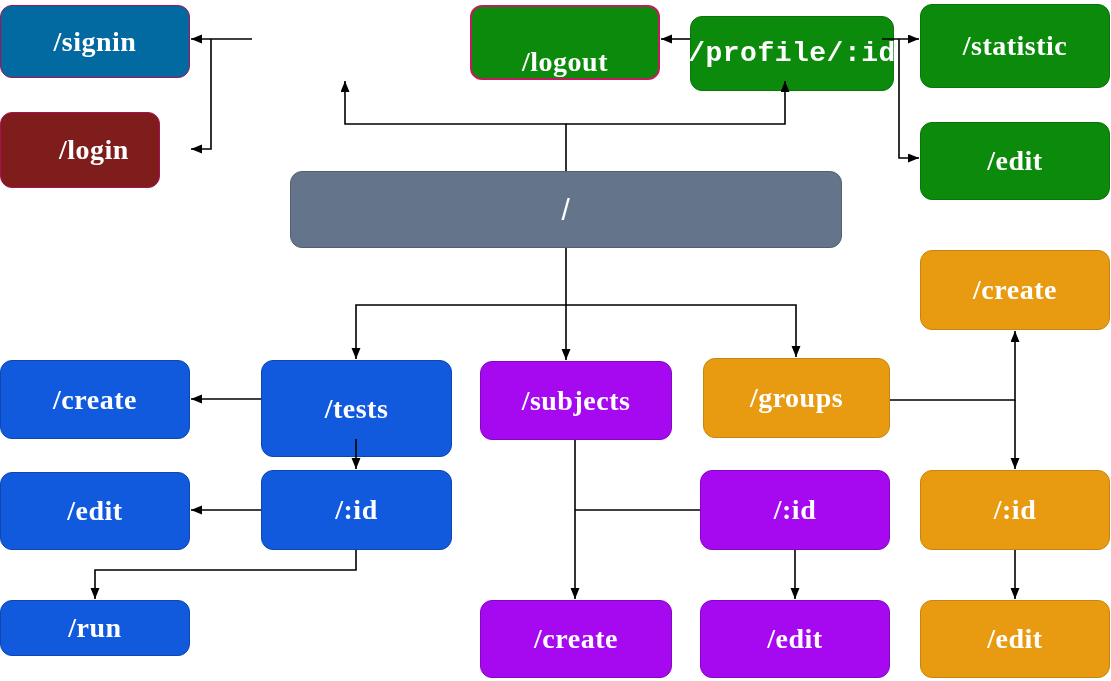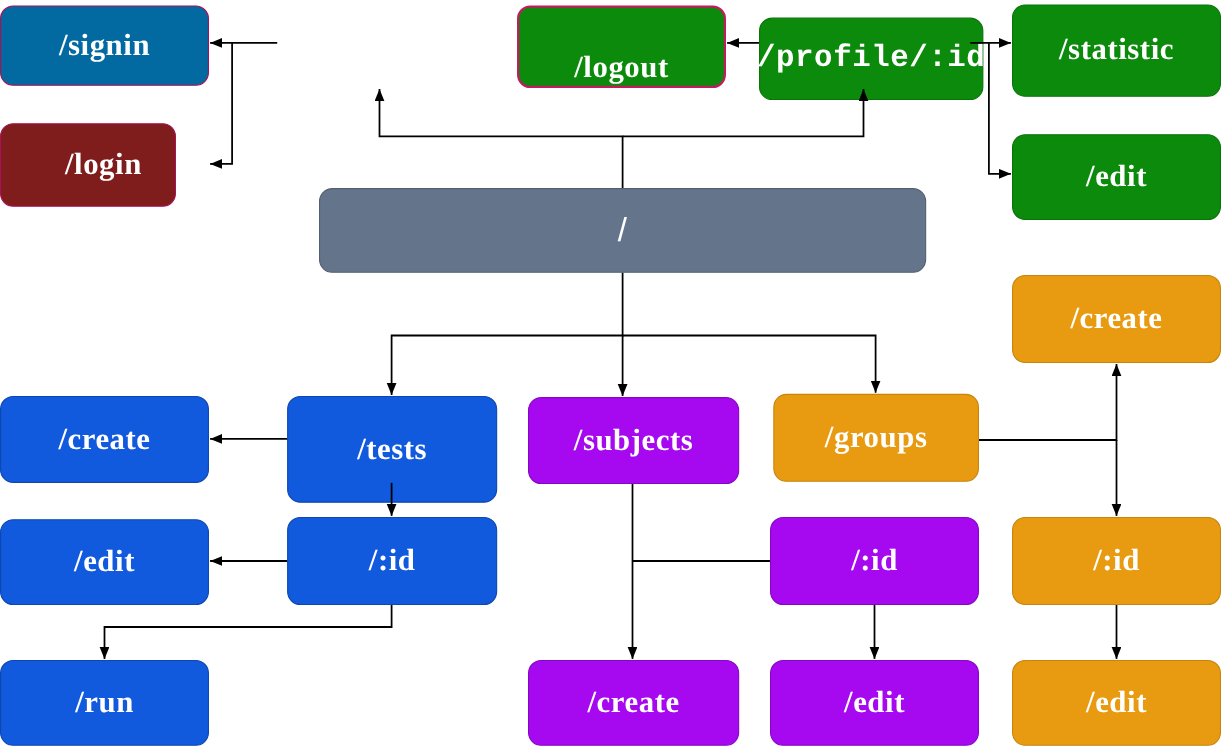"/run" div.node { height: 78px -> 56px }
